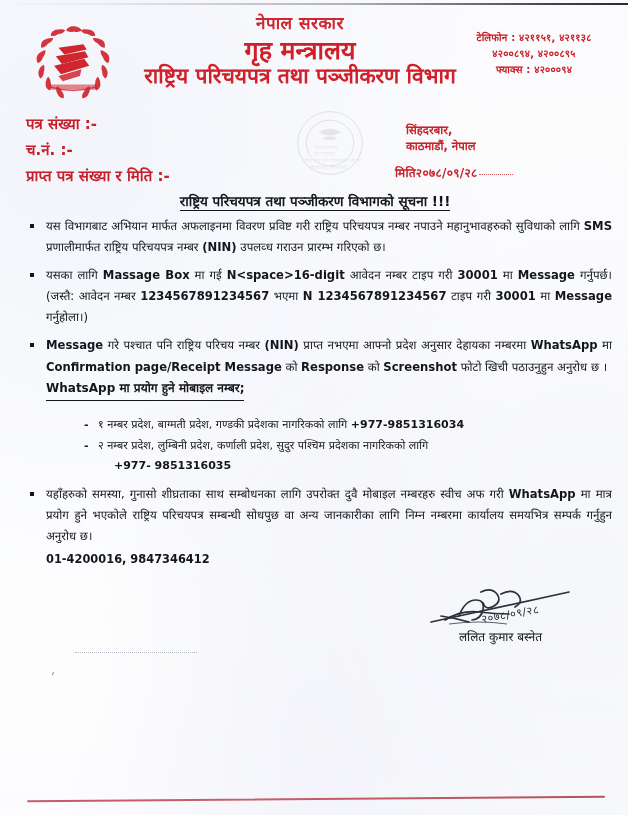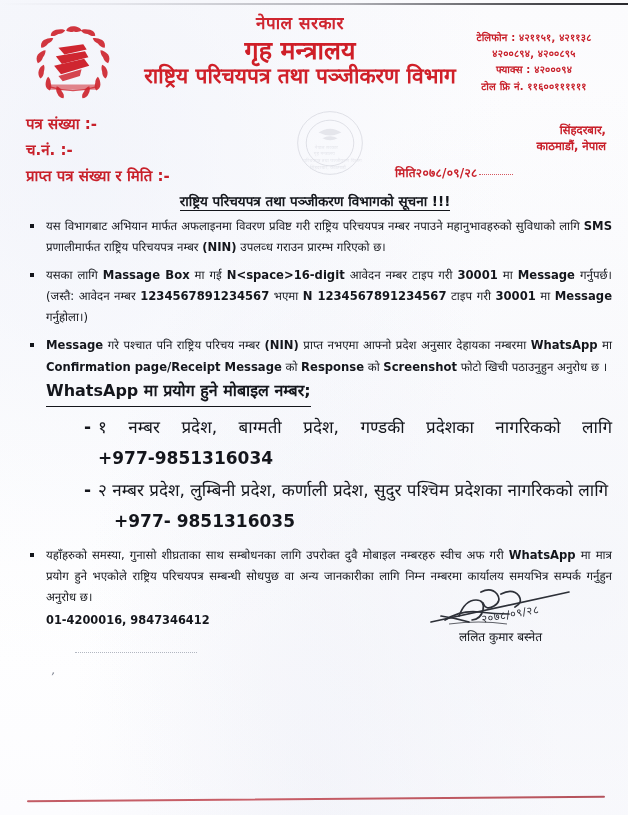"टोल फ्रि नं. ११६००११११११" div { html: <div>टोल फ्रि नं. ११६००११११११</div> -> none }
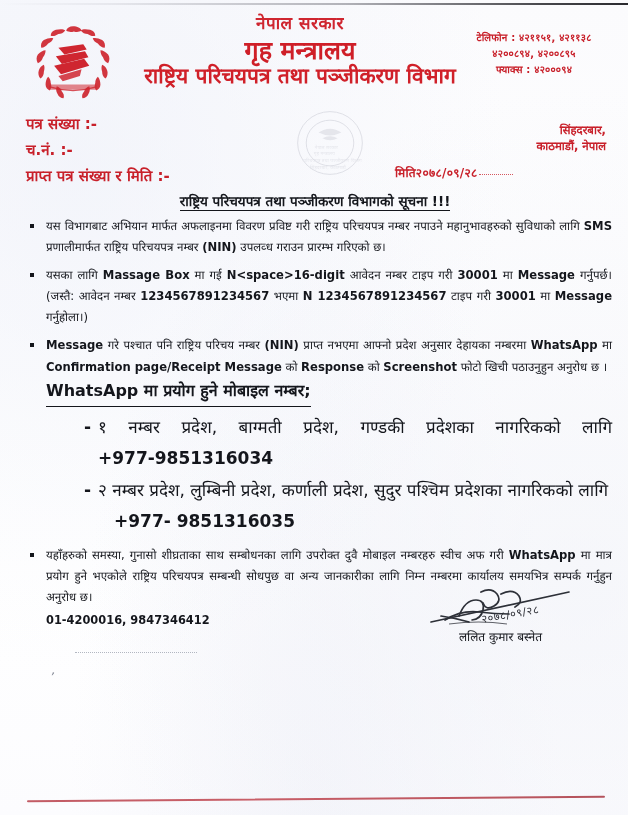"सिंहदरबार," .addr { text-align: right -> left }
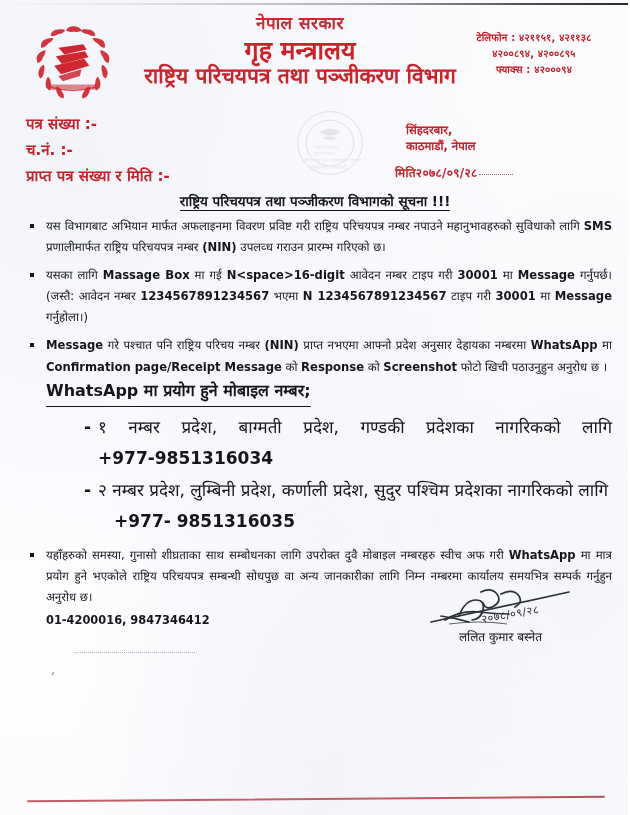"WhatsApp मा प्रयोग हुने मोबाइल" .sub-head { font-size: 16px -> 12px; margin-bottom: 3px -> 12px }
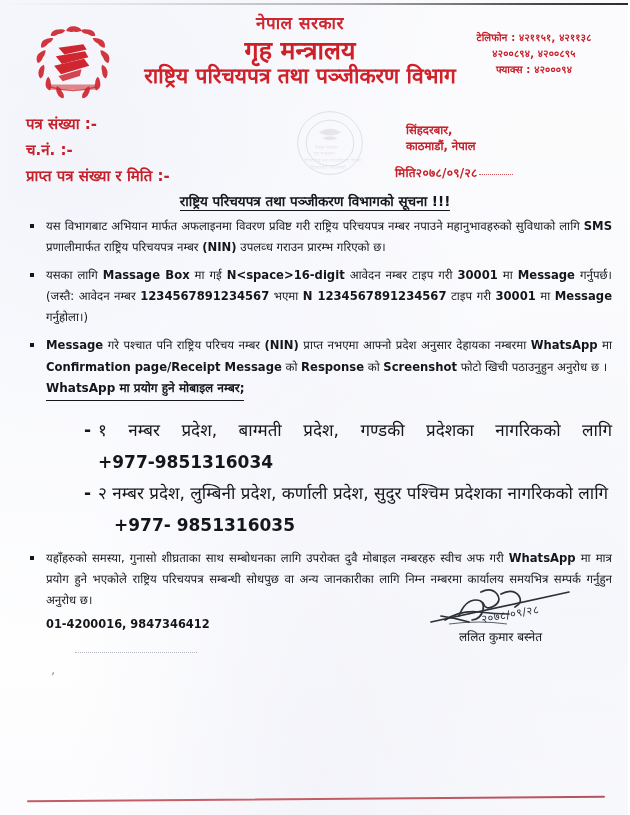"१ नम्बर प्रदेश, बाग्मती प्रदेश," ul.dashes li { font-size: 17px -> 11px }
